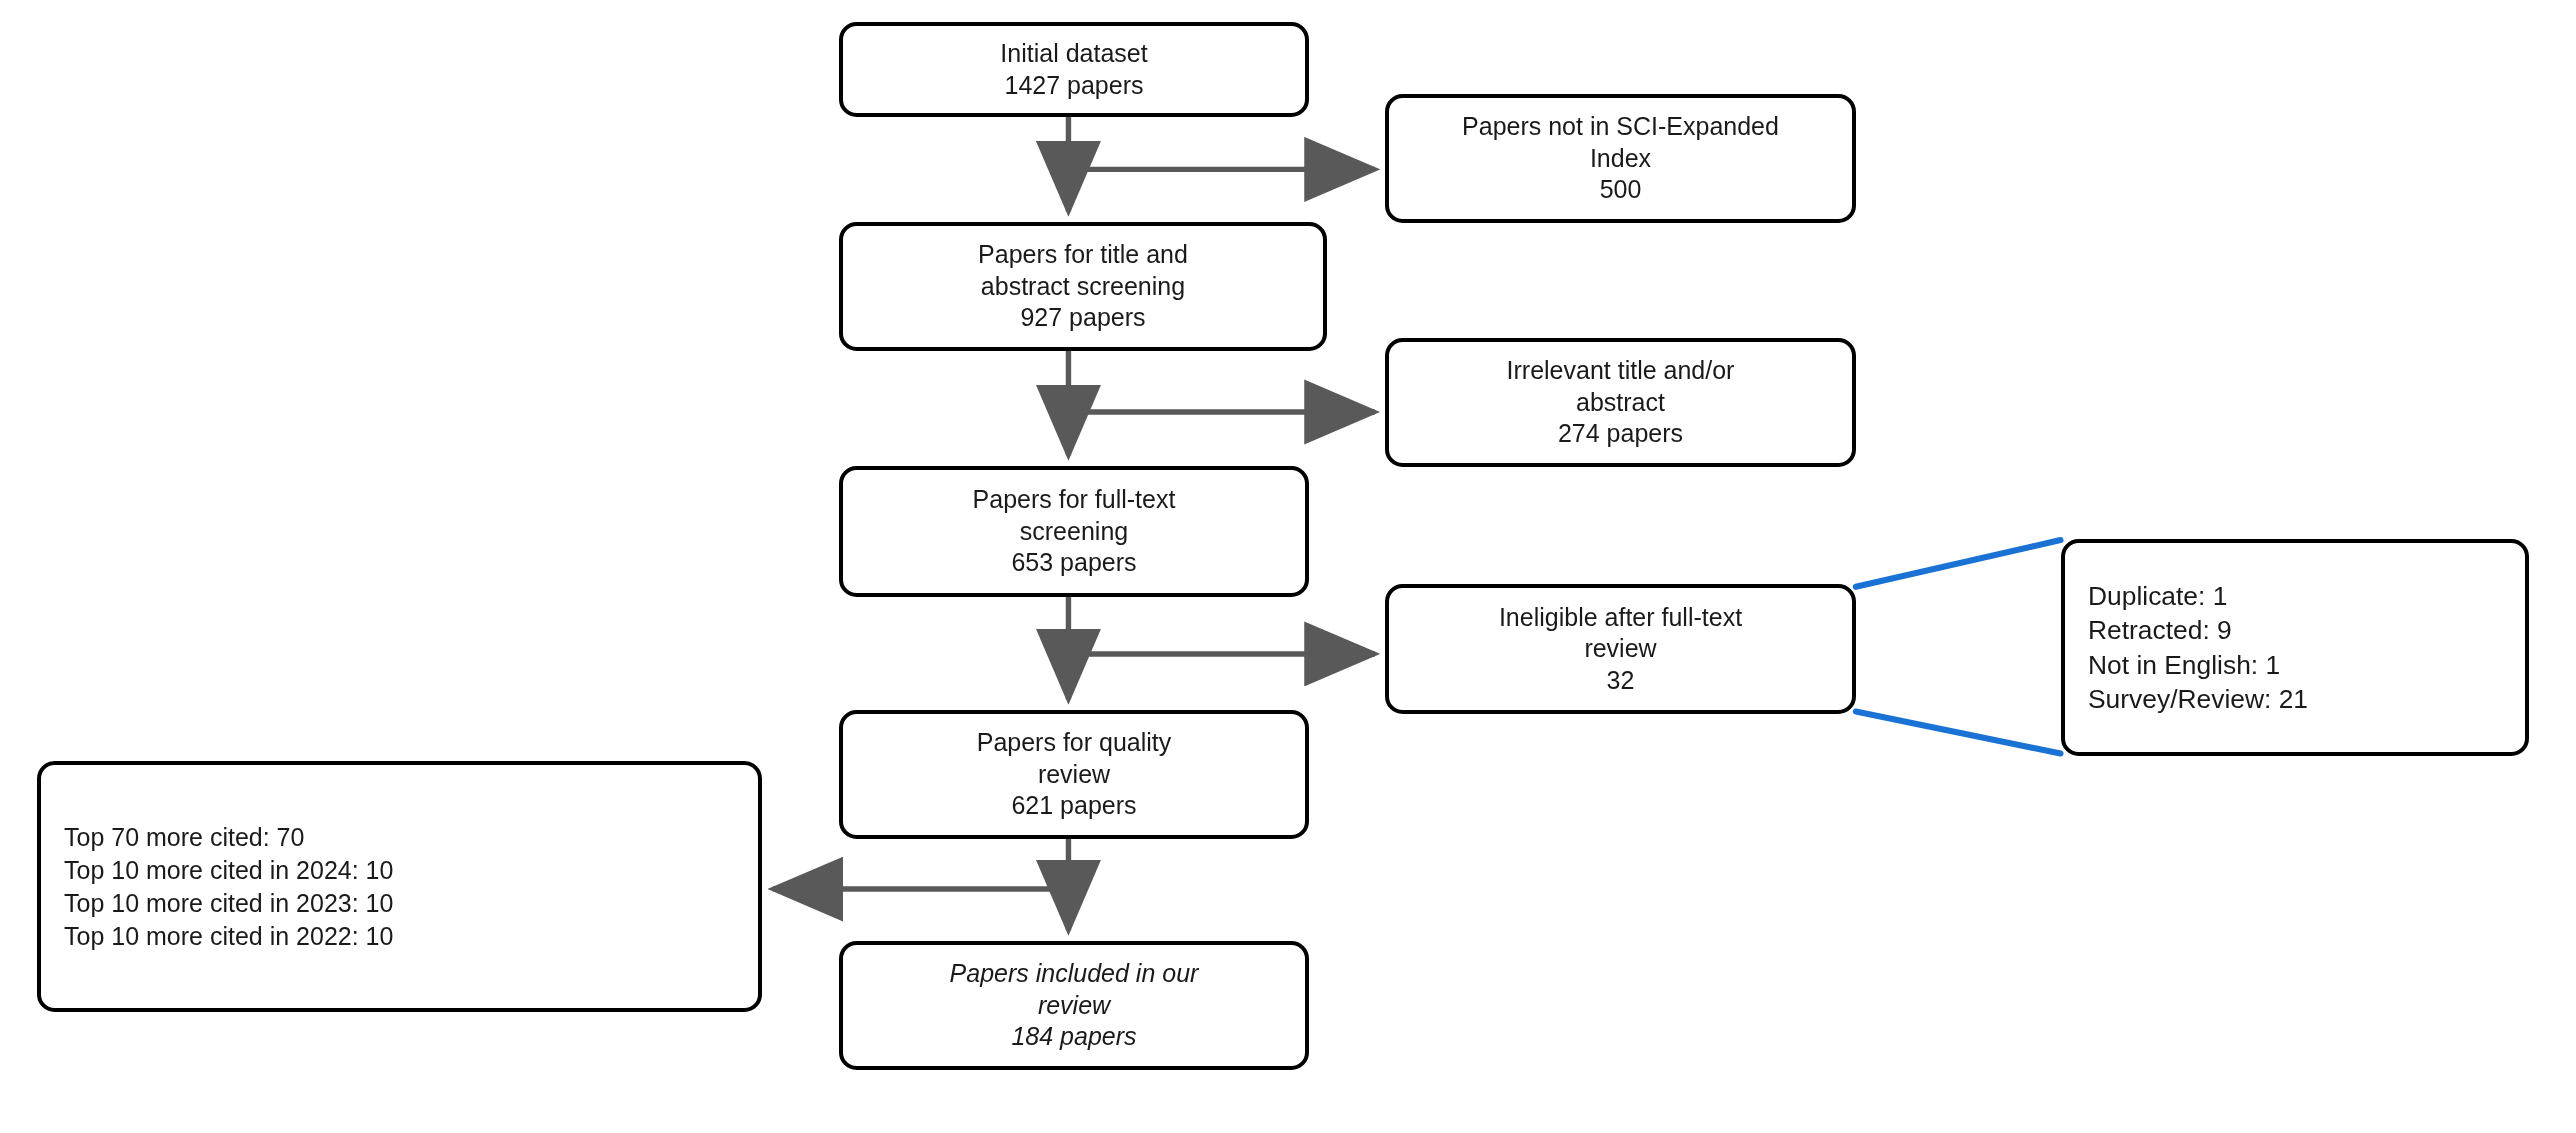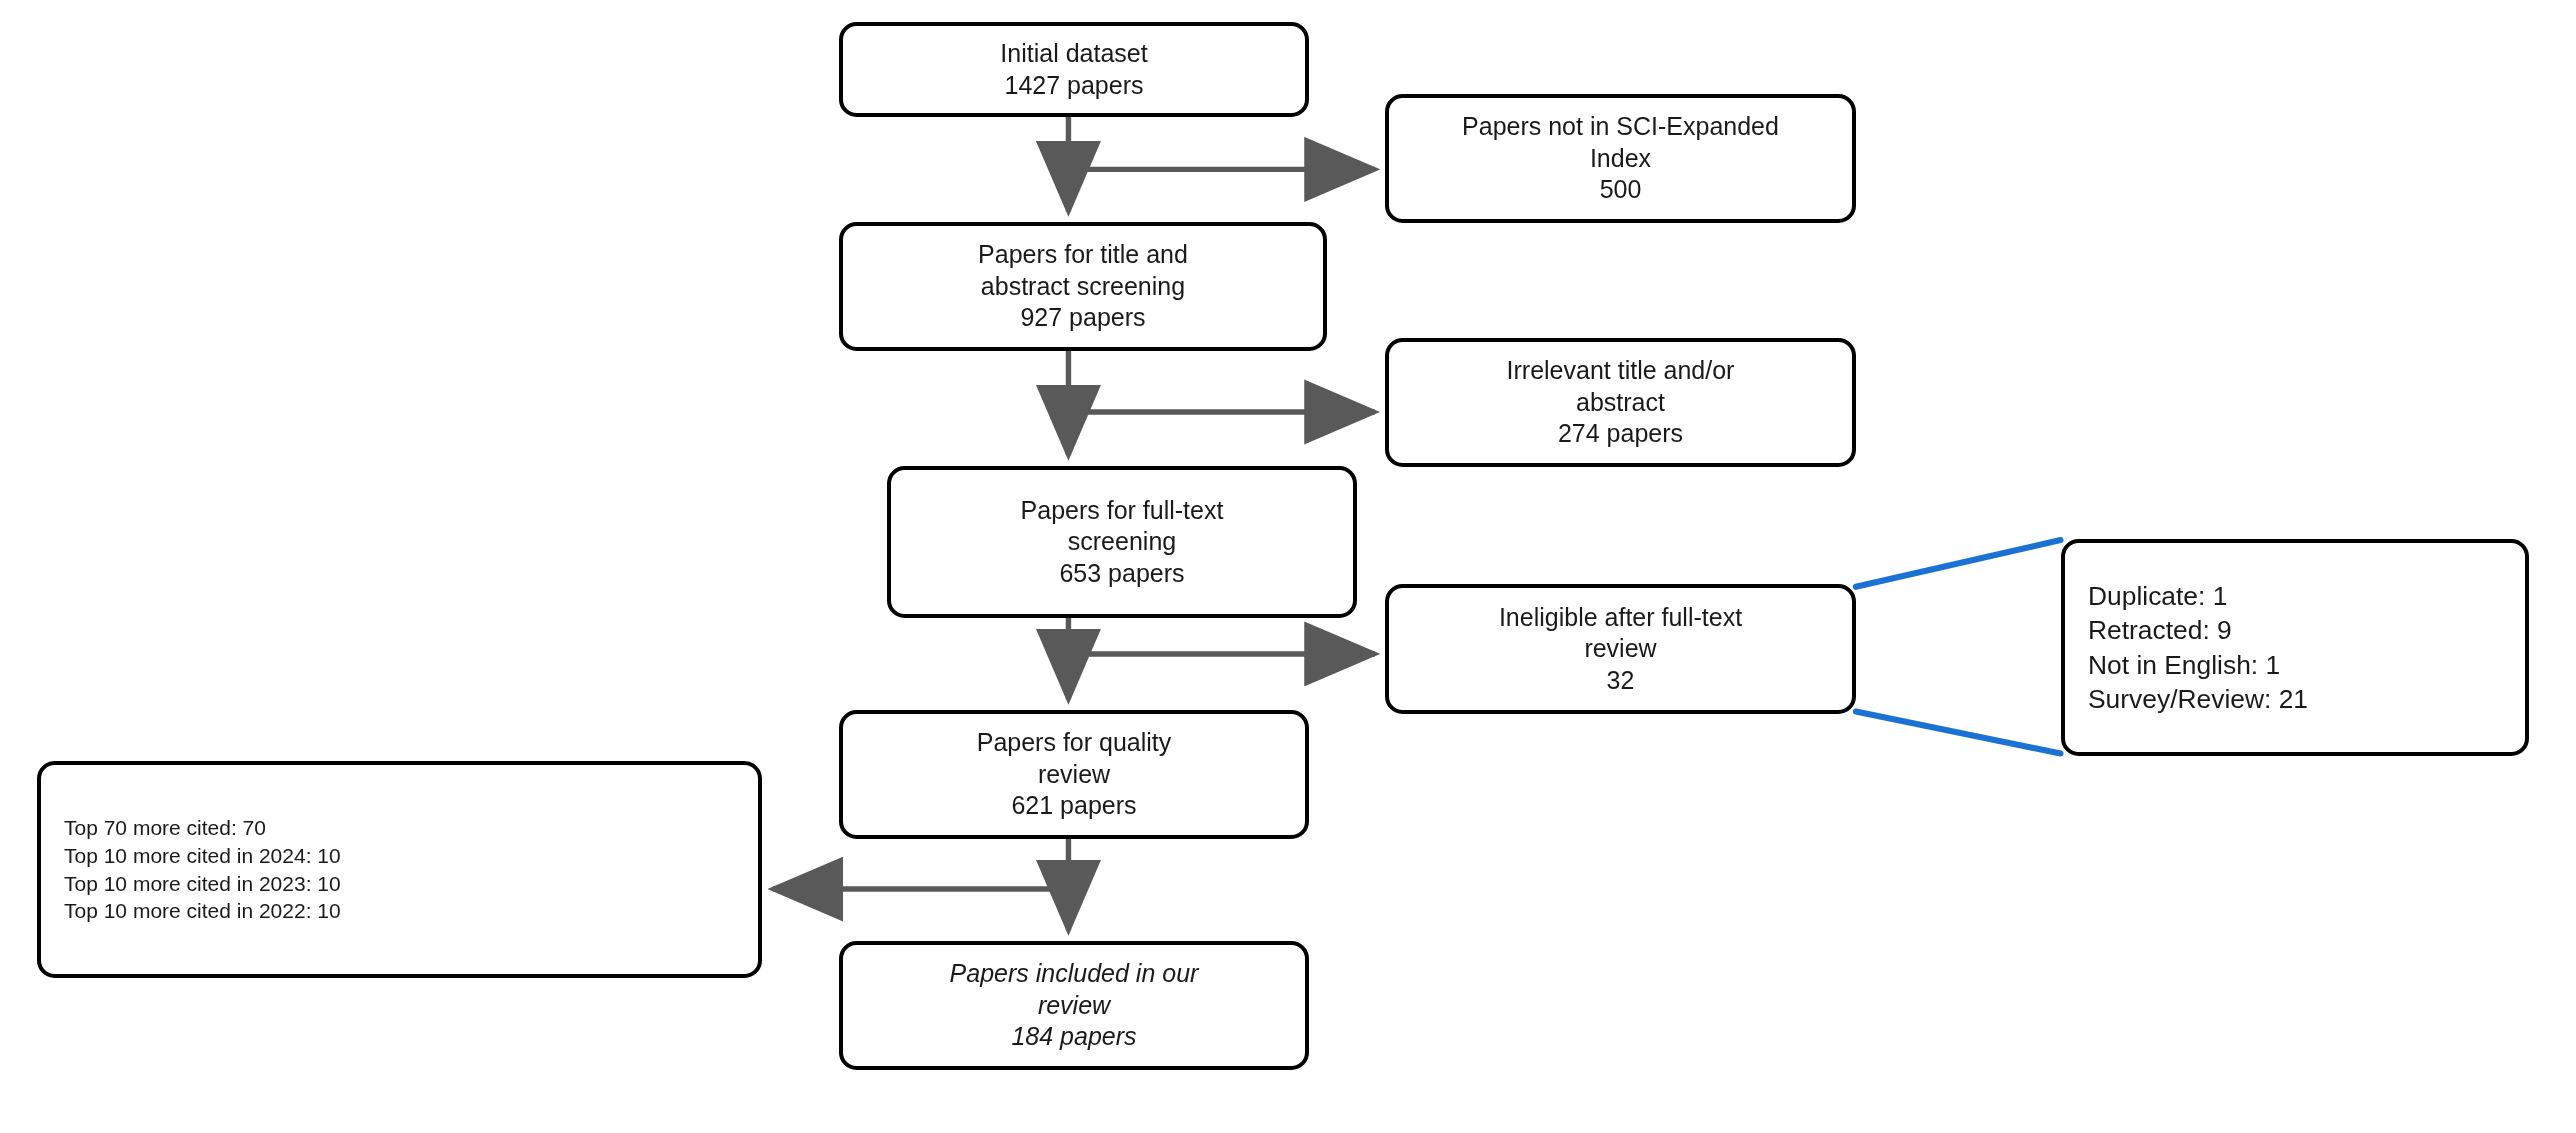"Papers for full-text" #node-fulltext { height: 152px -> 131px; margin-left: 48px -> none }
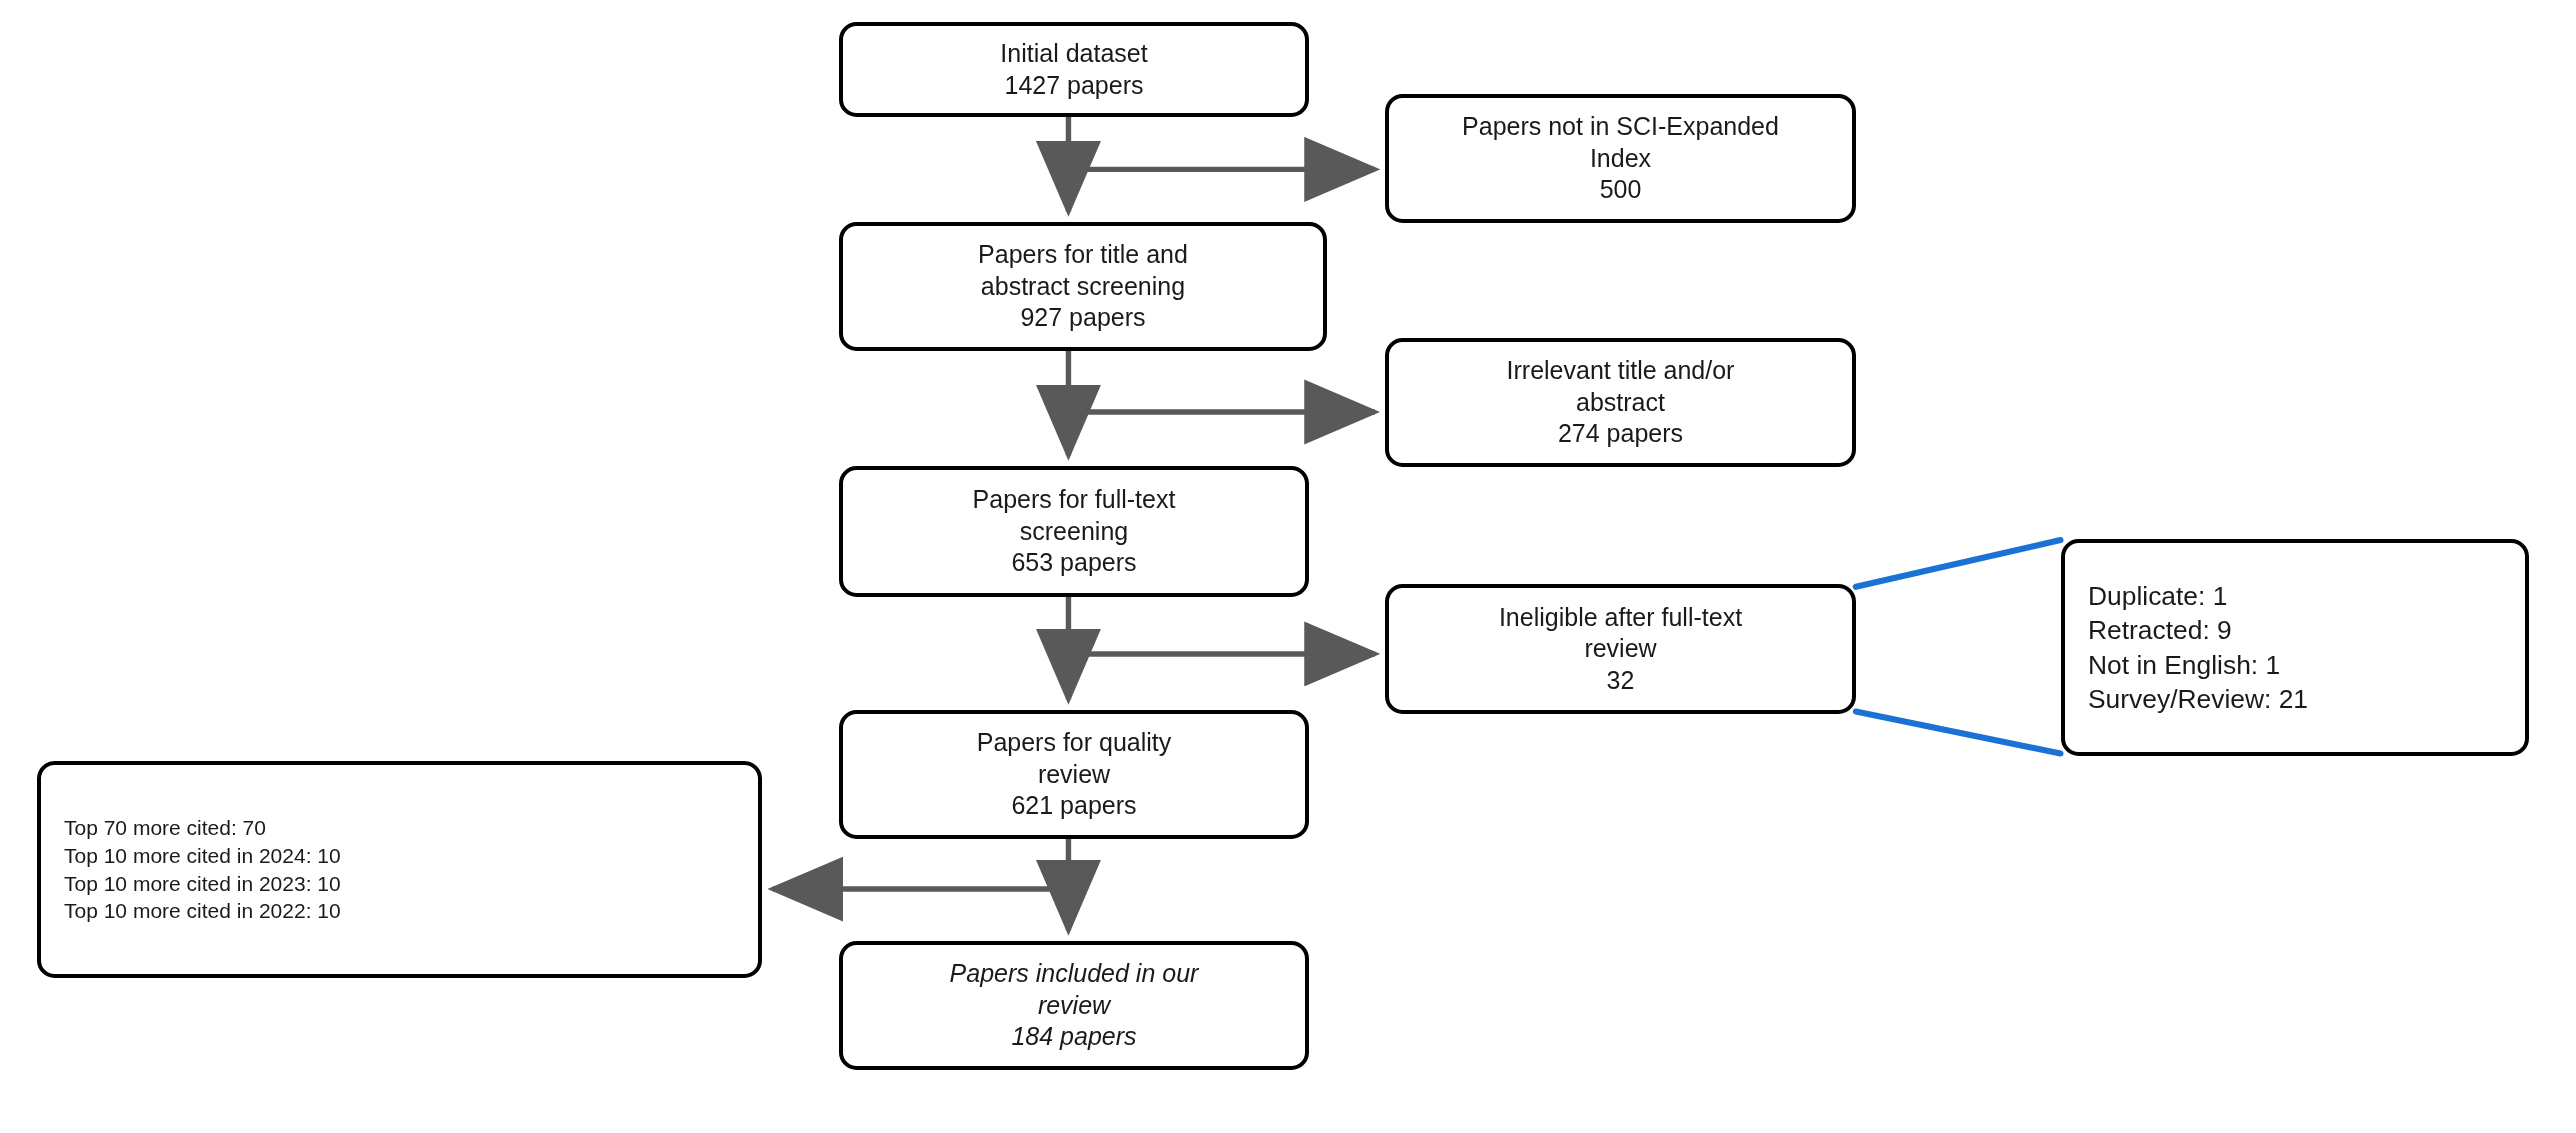"Top 70 more cited: 70" #node-quality-breakdown { font-size: 21px -> 25px; height: 217px -> 251px }
